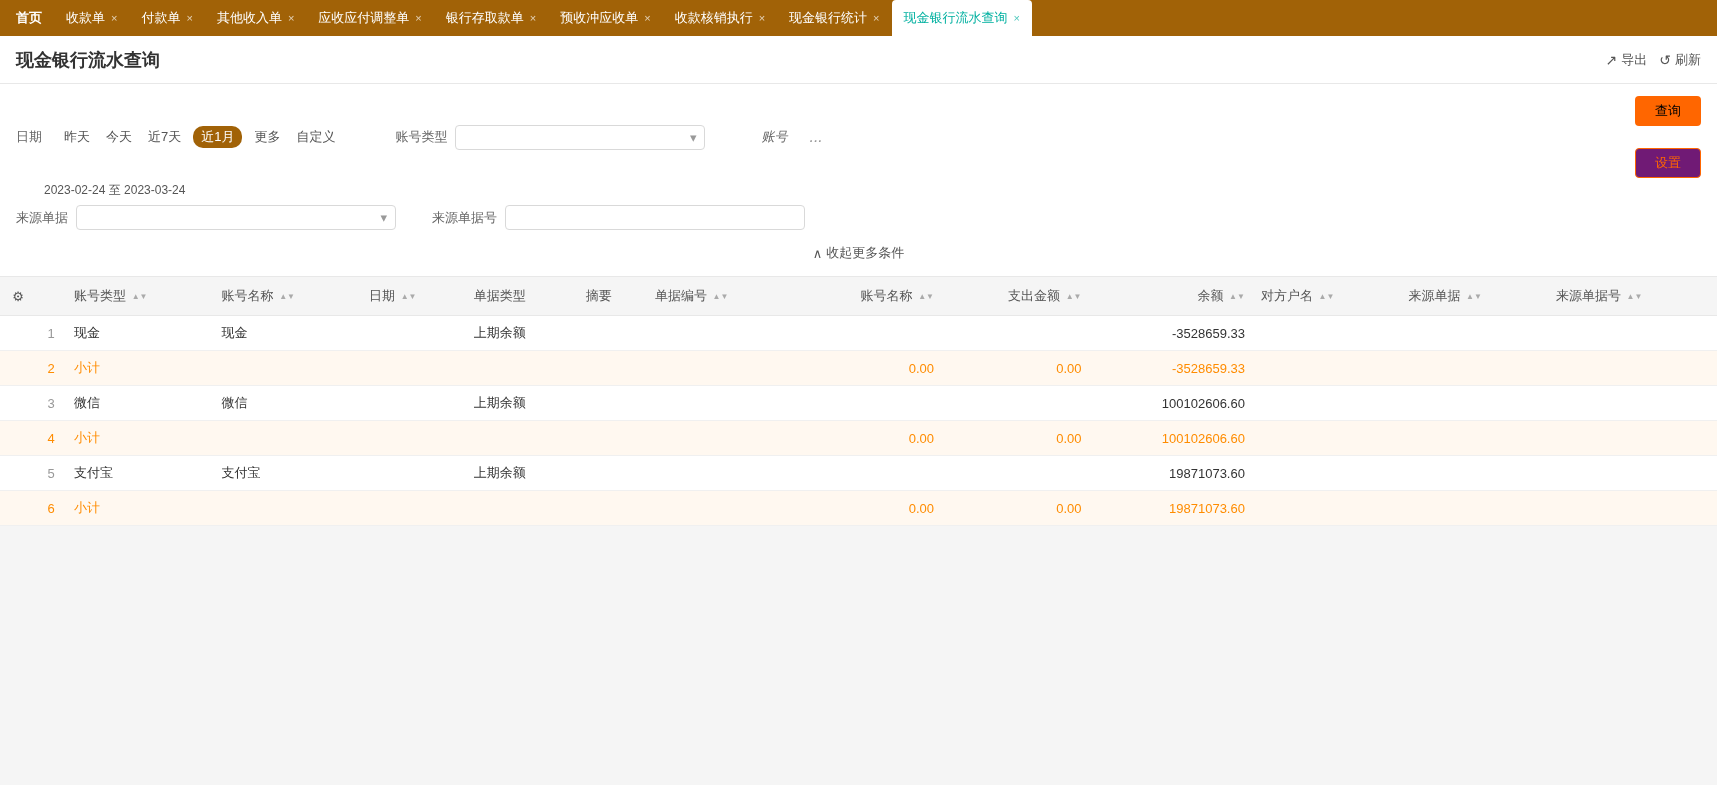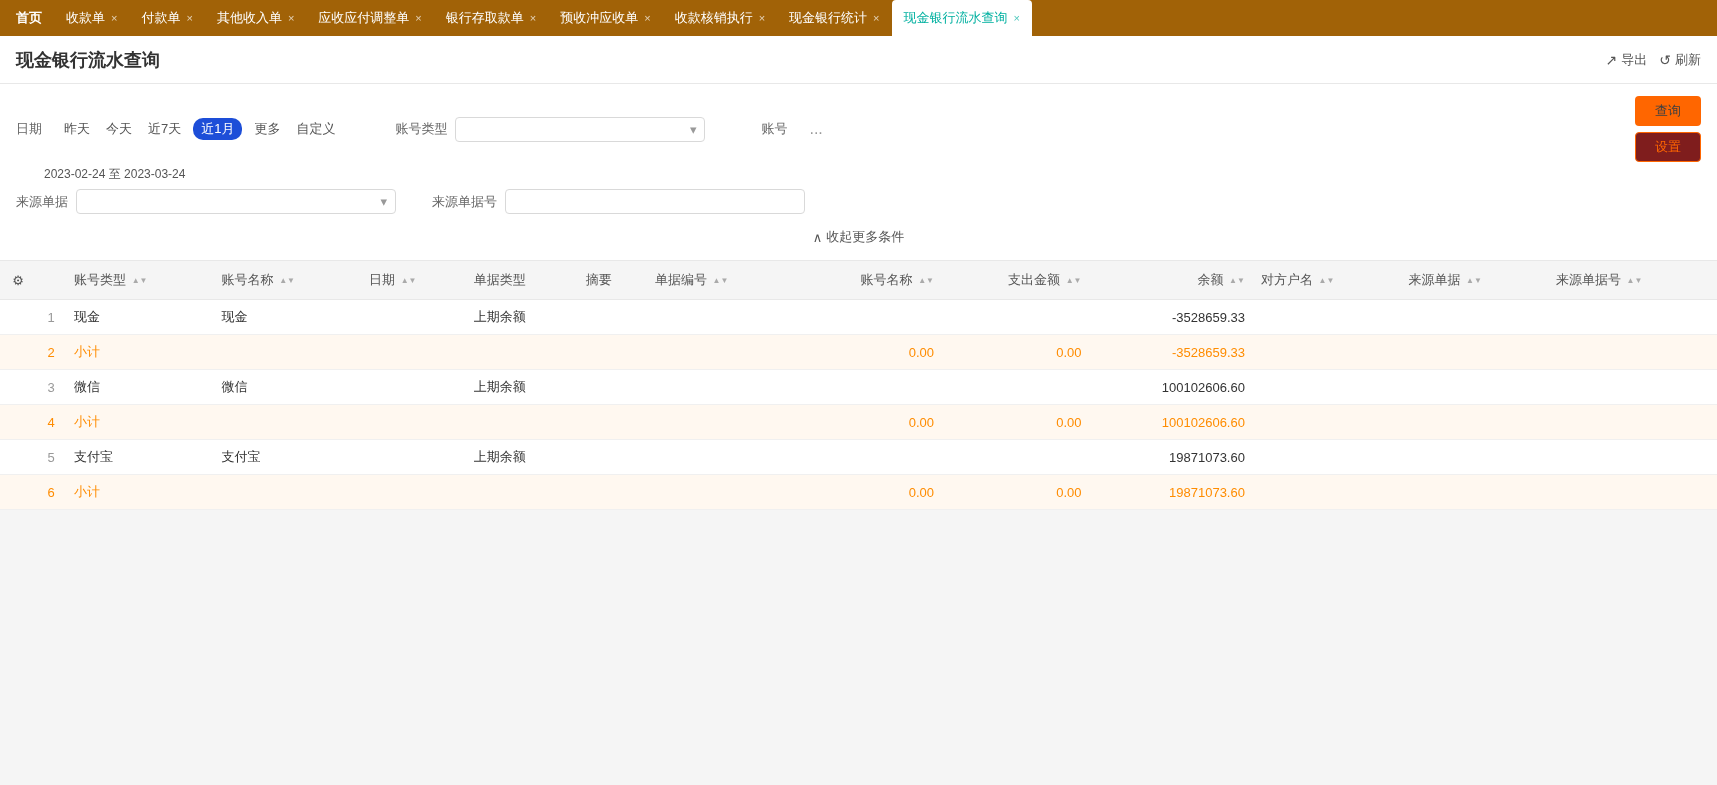"查询" .btn-query { color: #404040 -> #000000 }
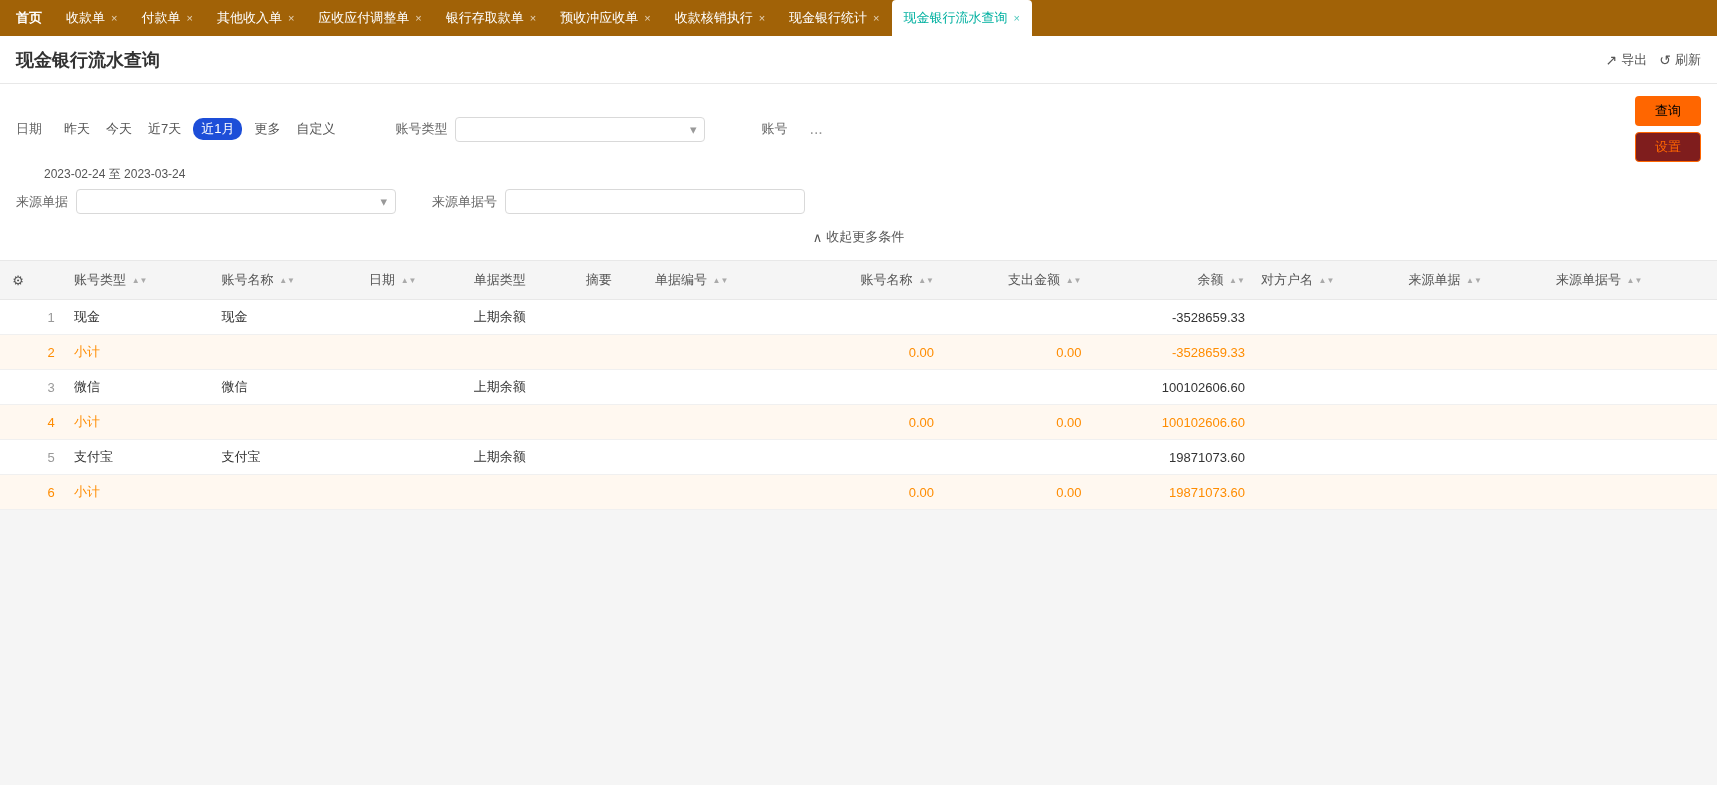"近1月" .date-opt.active { background: #1d4ed8 -> #a16207 }
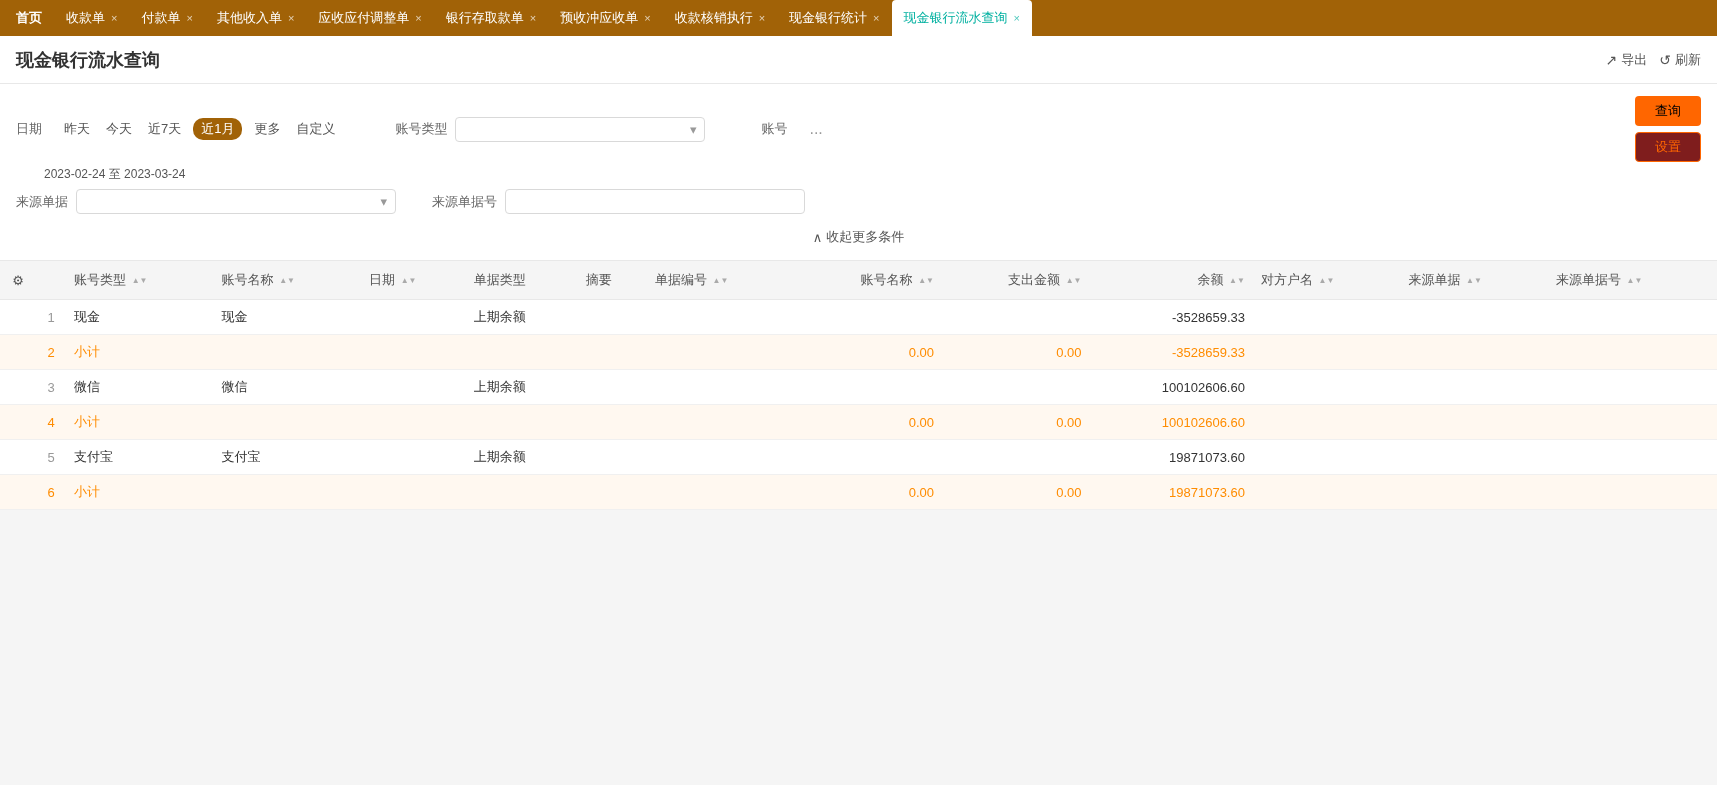"账号" div.filter-group { font-style: none -> italic }
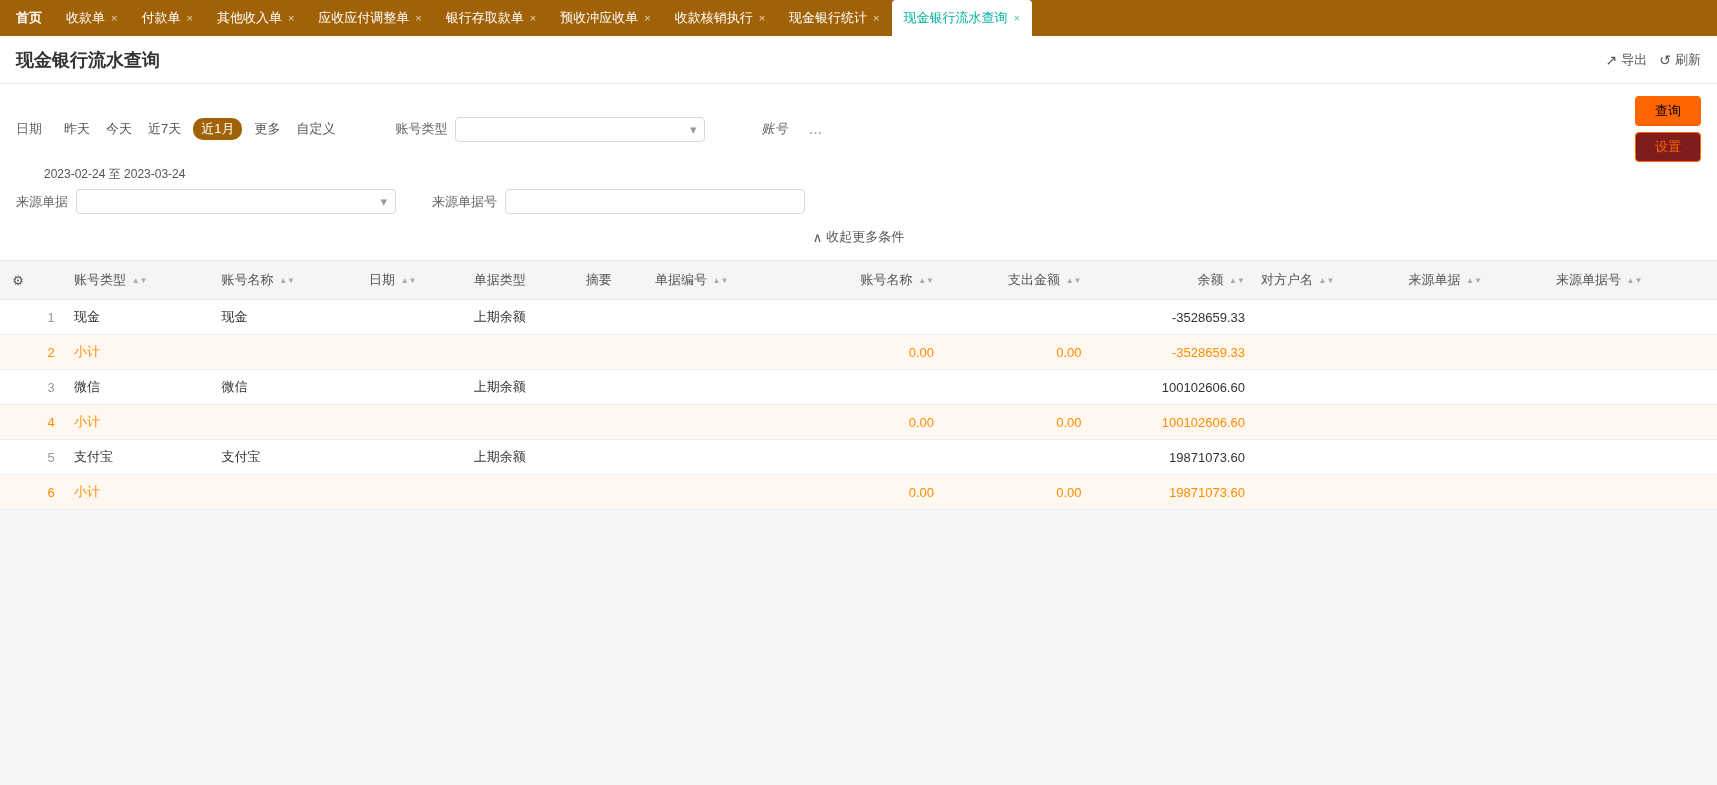"设置" .btn-settings { background: #7f1d1d -> #701a75; margin-top: none -> 16px }
